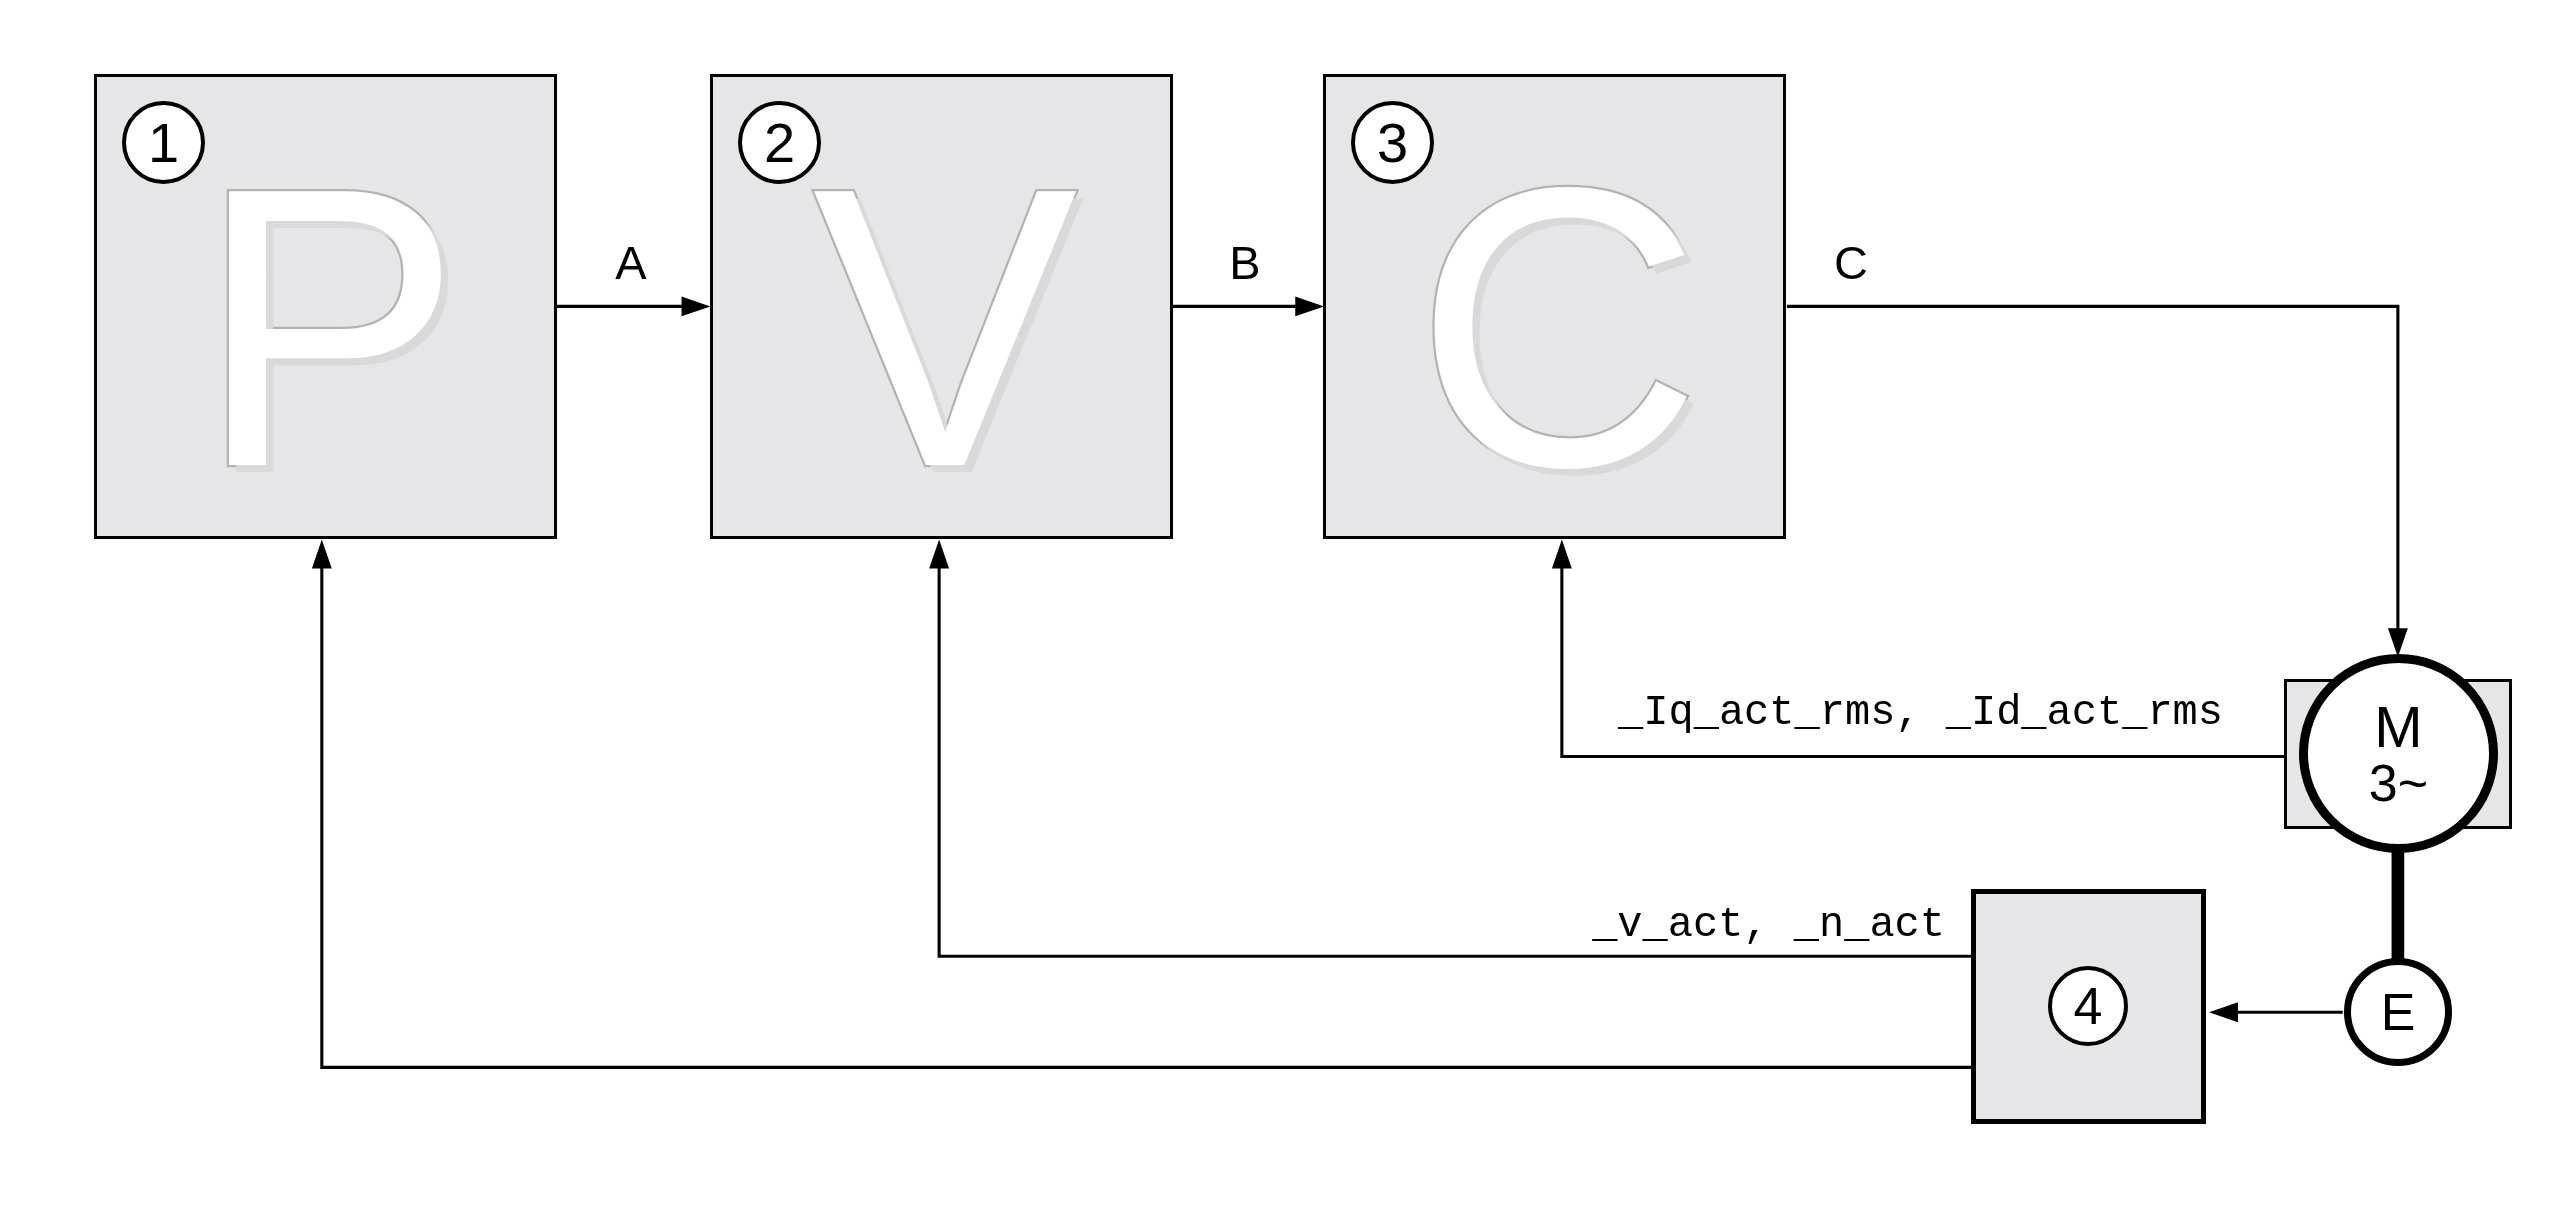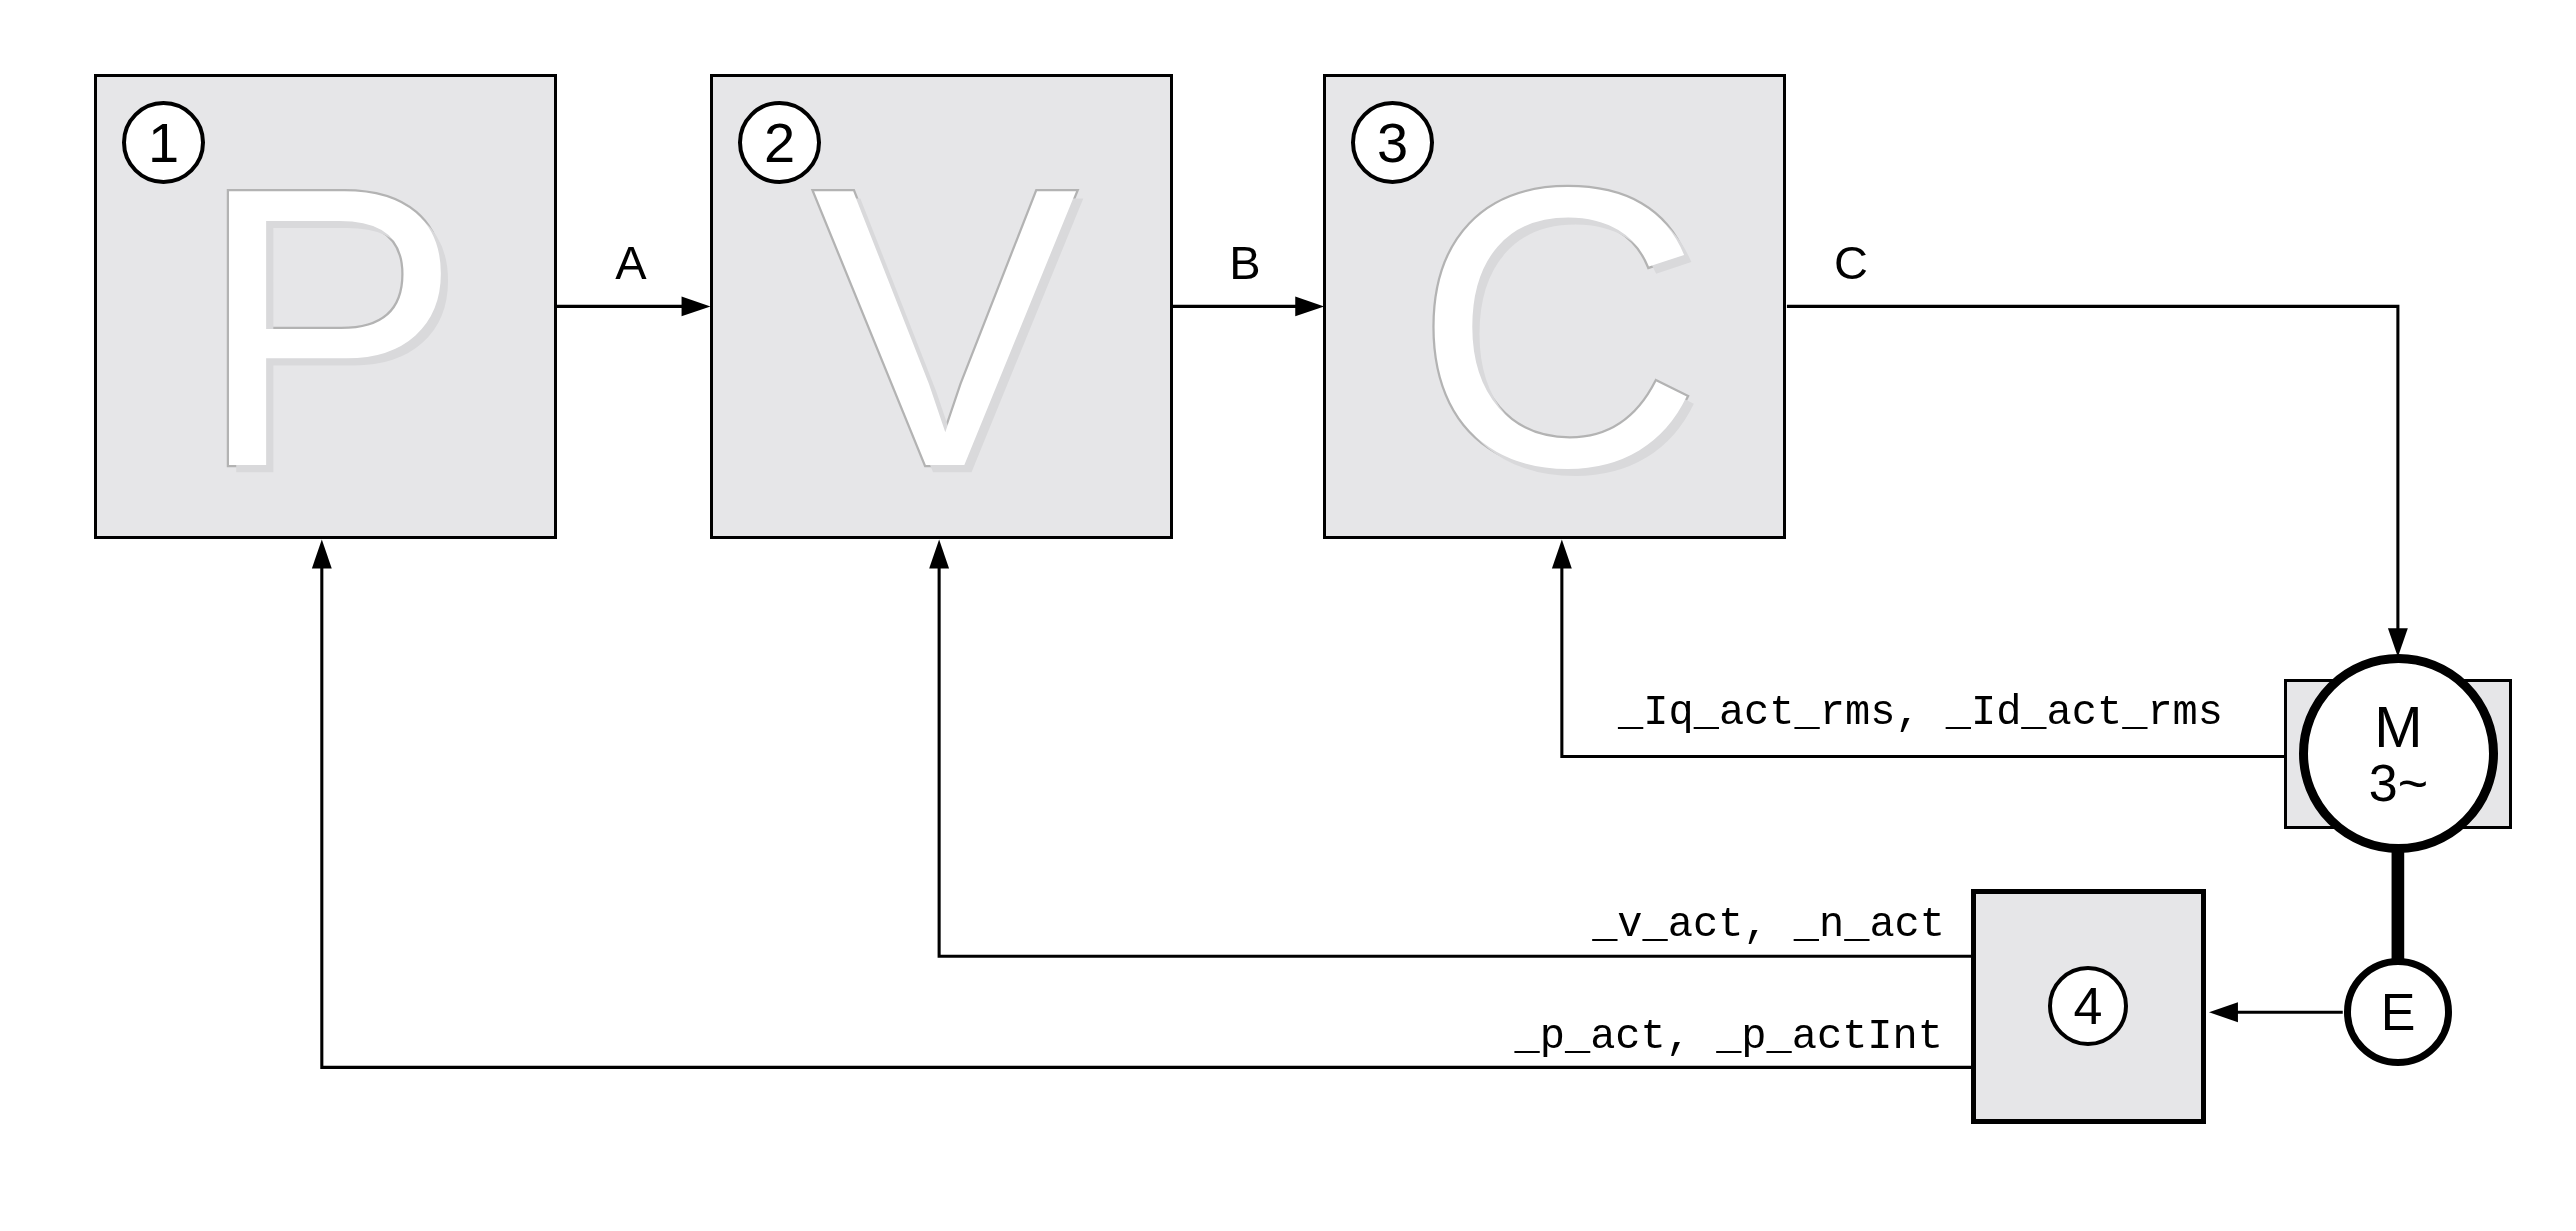"_p_act, _p_actInt" div.mono-label { html: <div>_p_act, _p_actInt</div> -> none }
